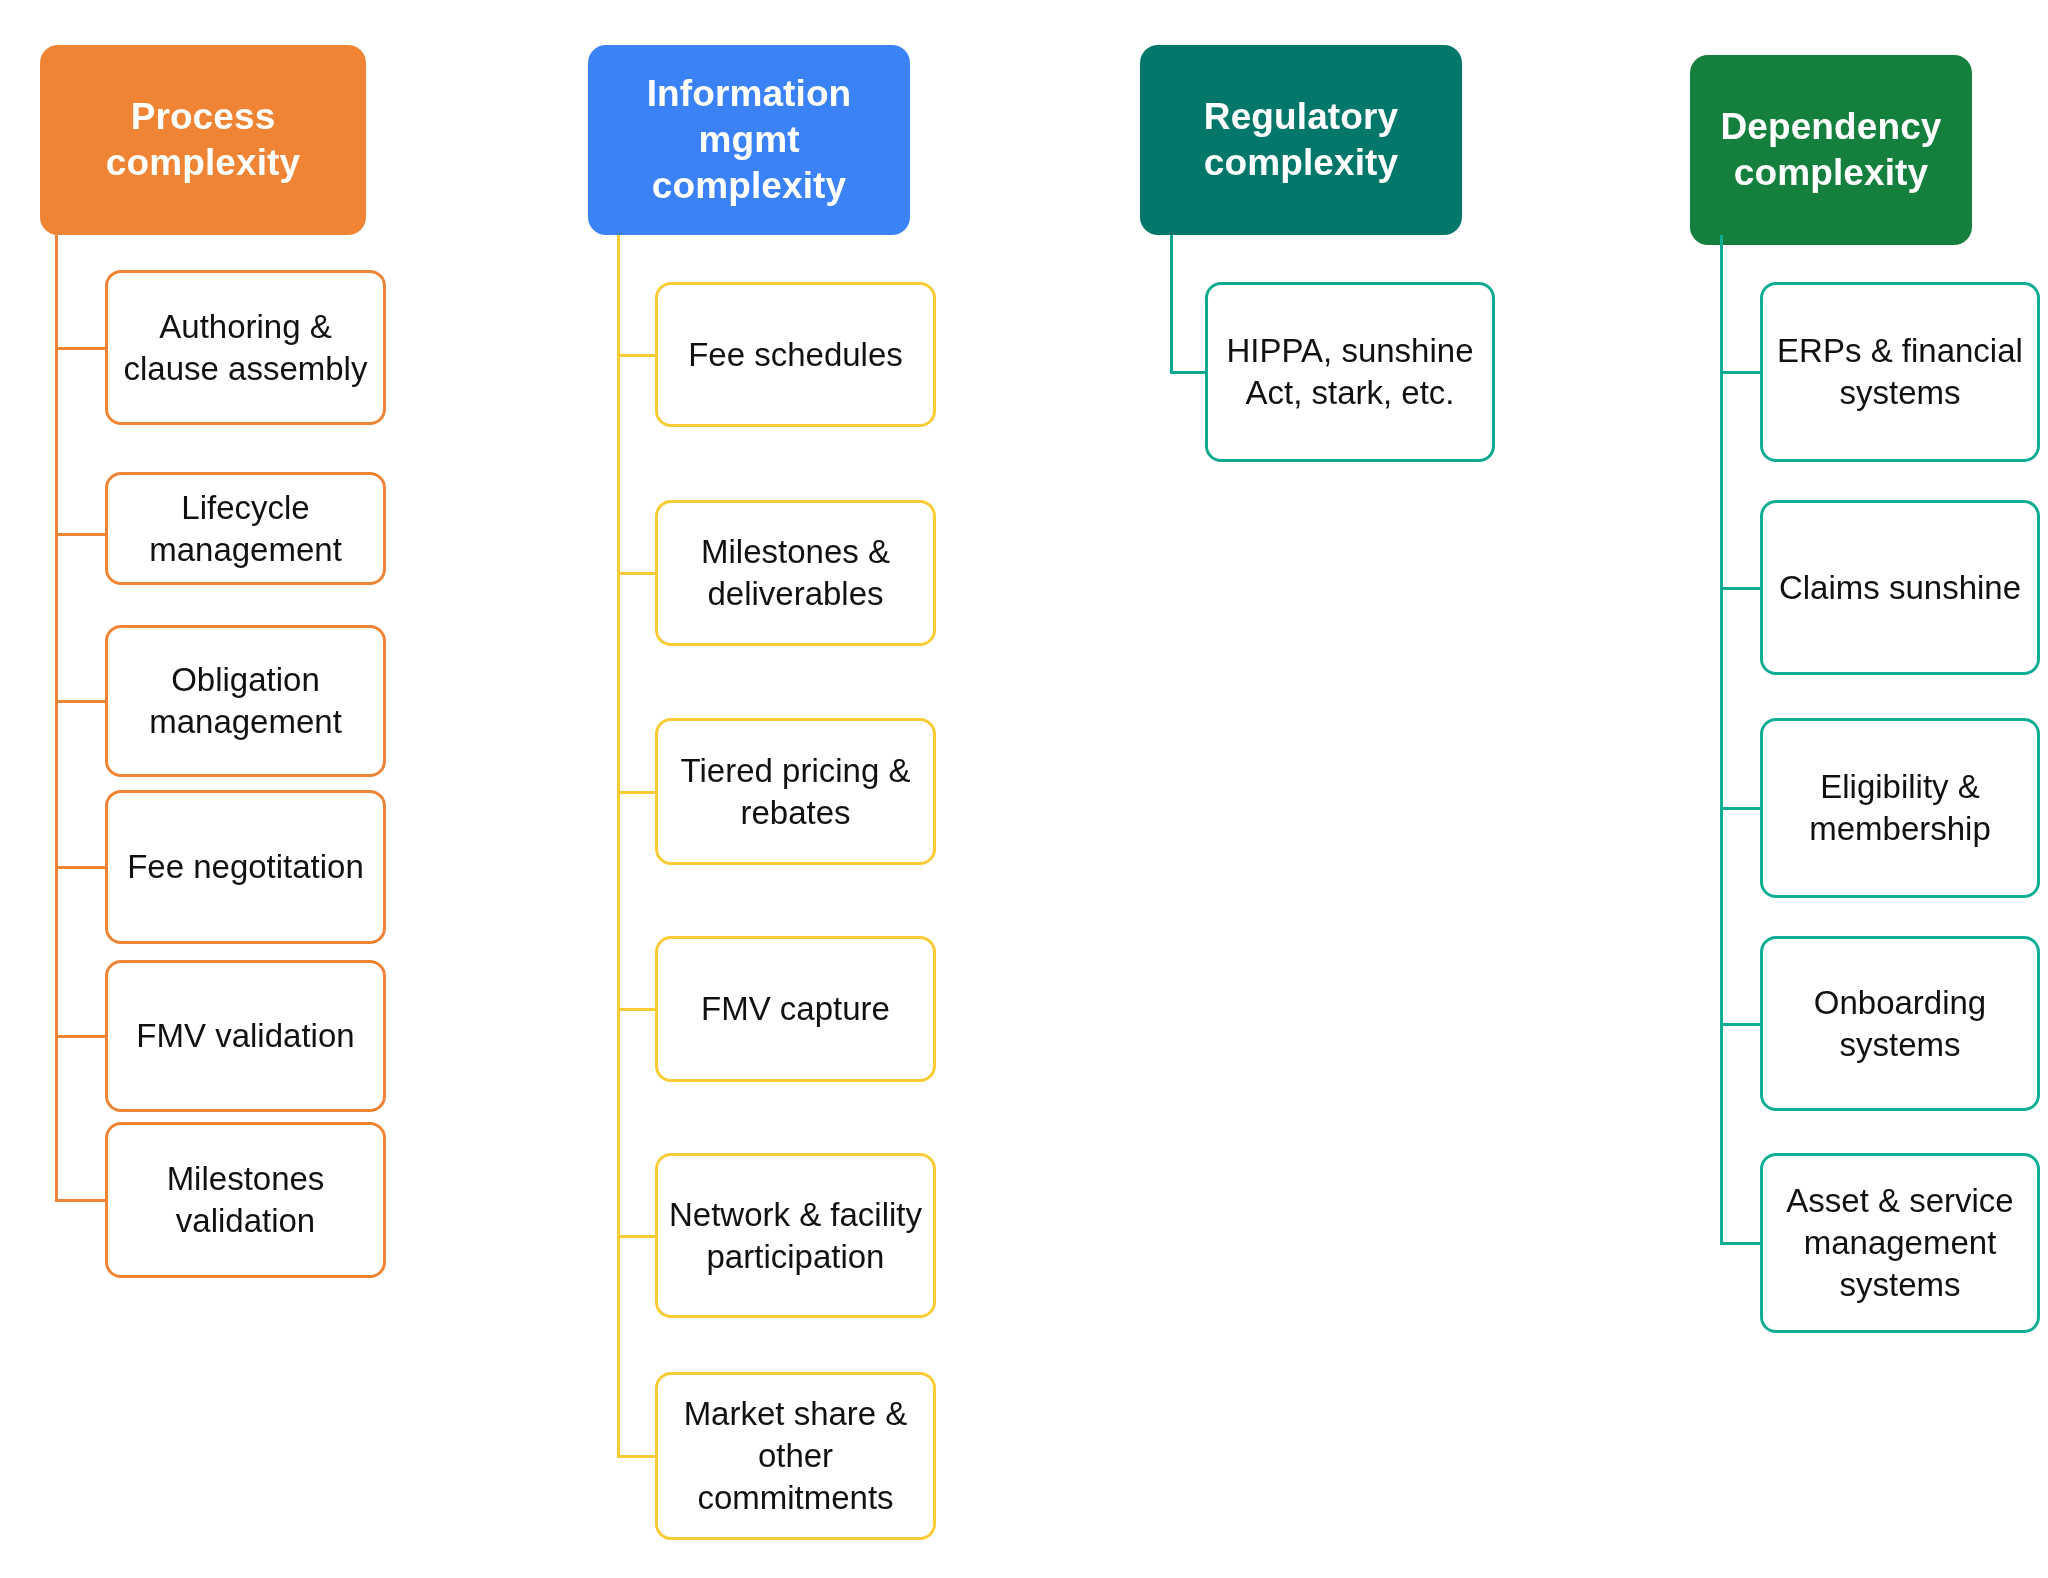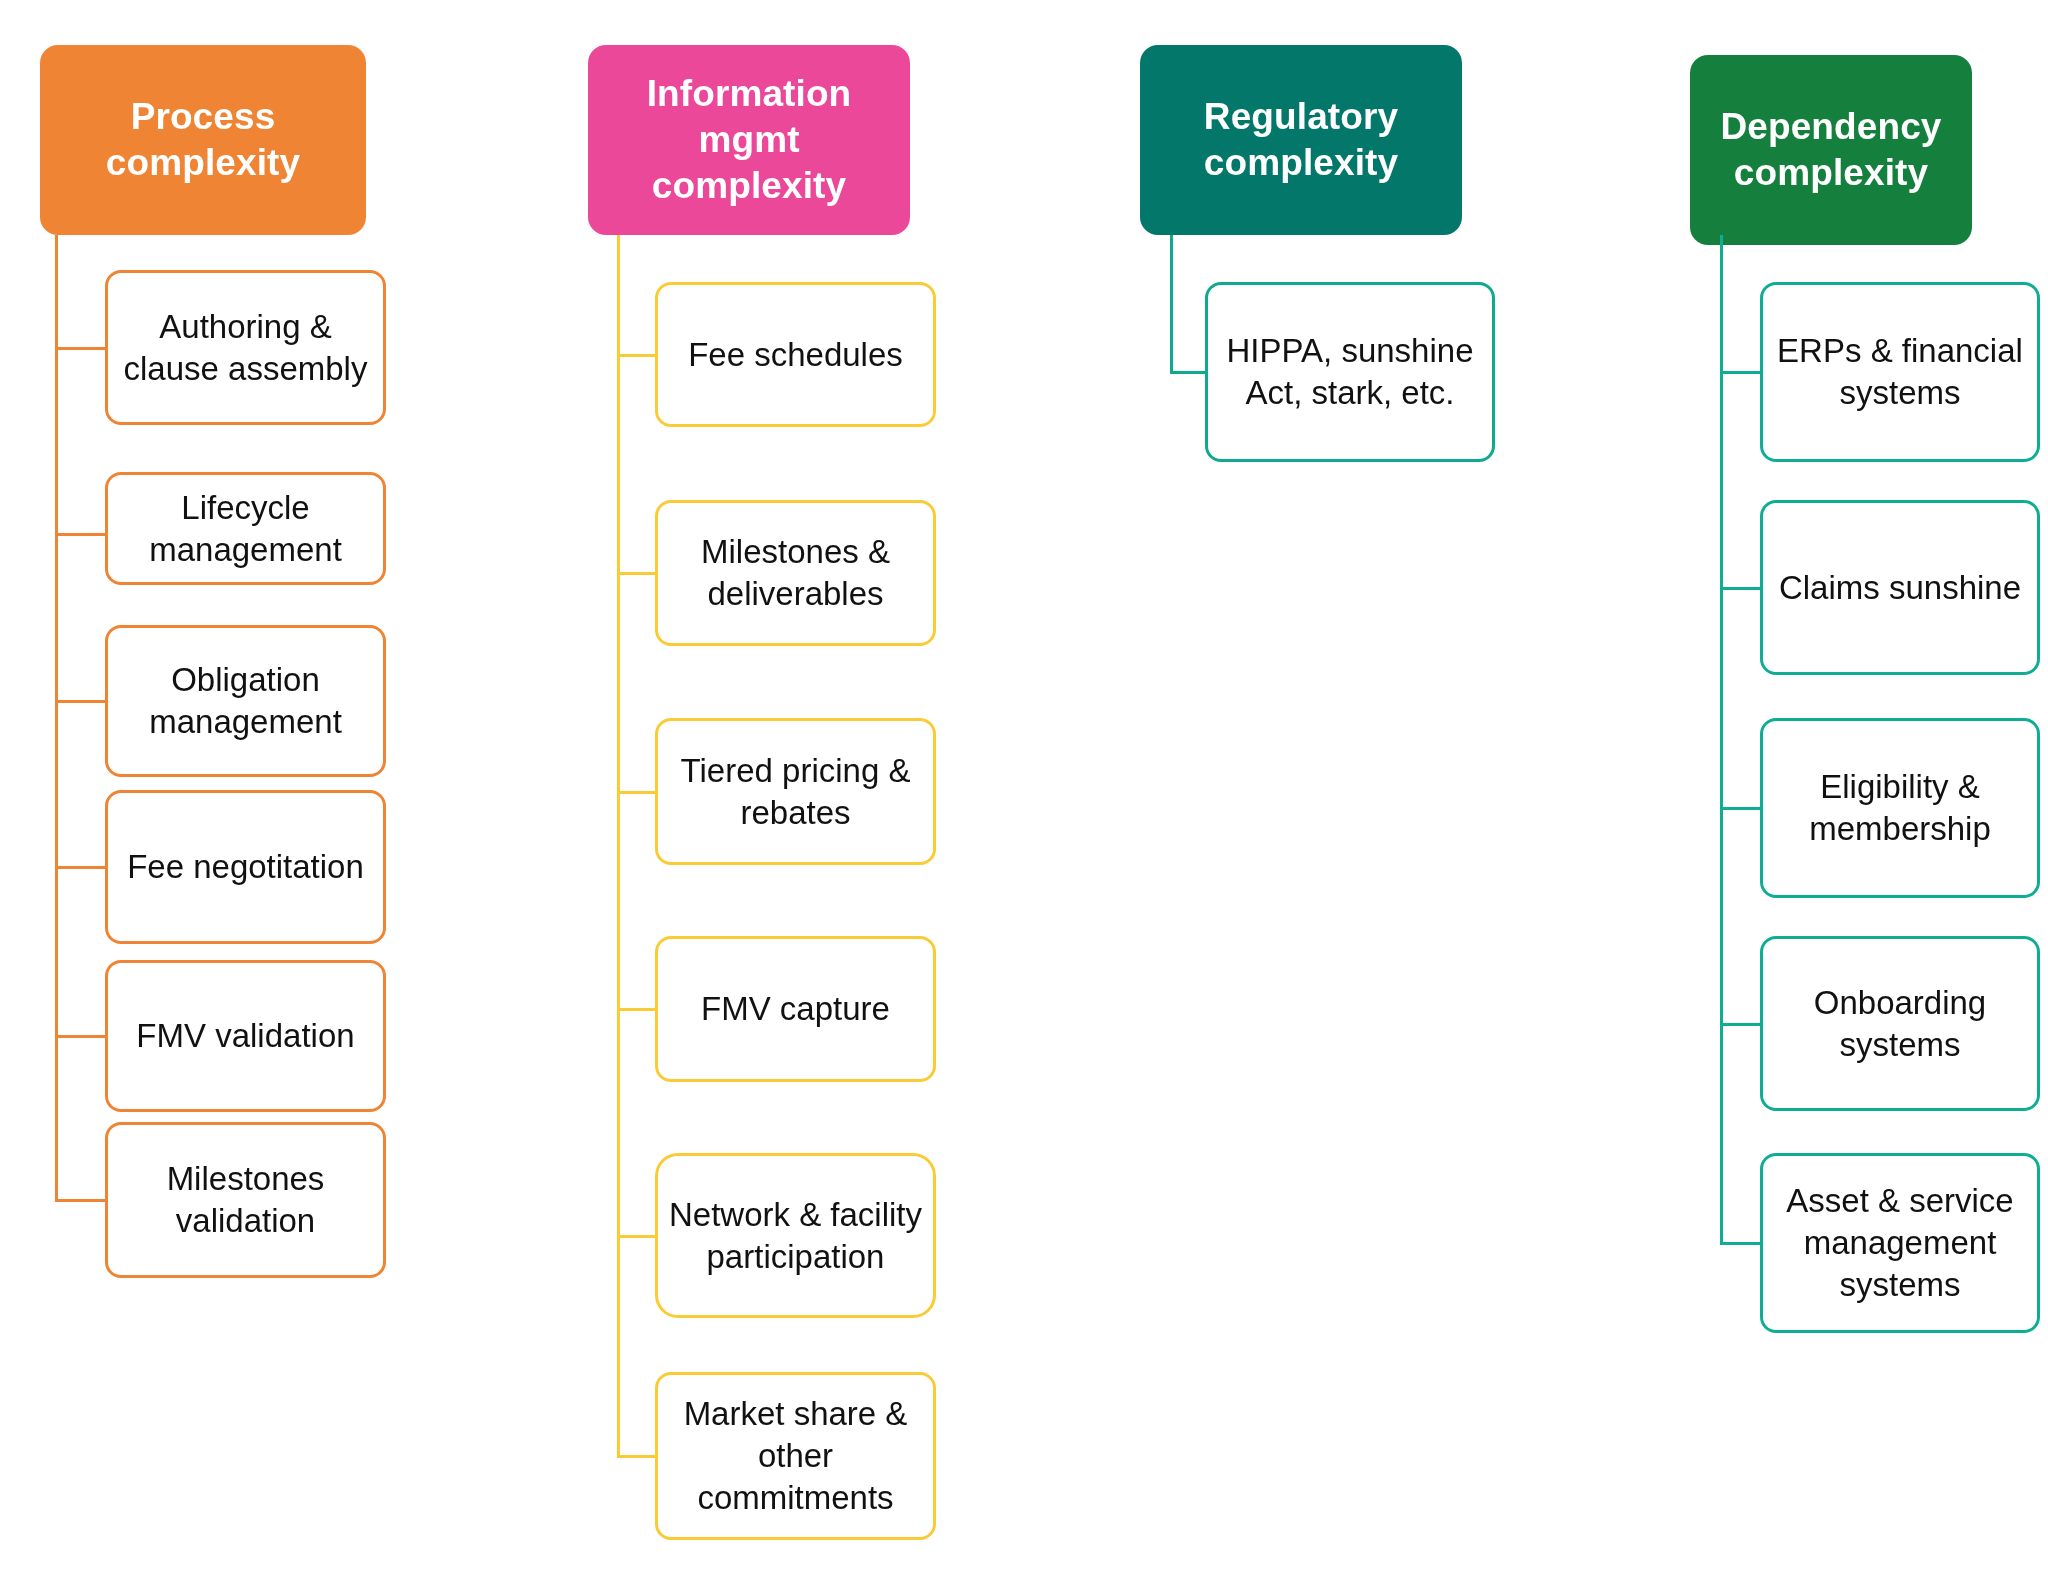"Information mgmt complexity" div.col-header { background: #ec4899 -> #3b82f6 }
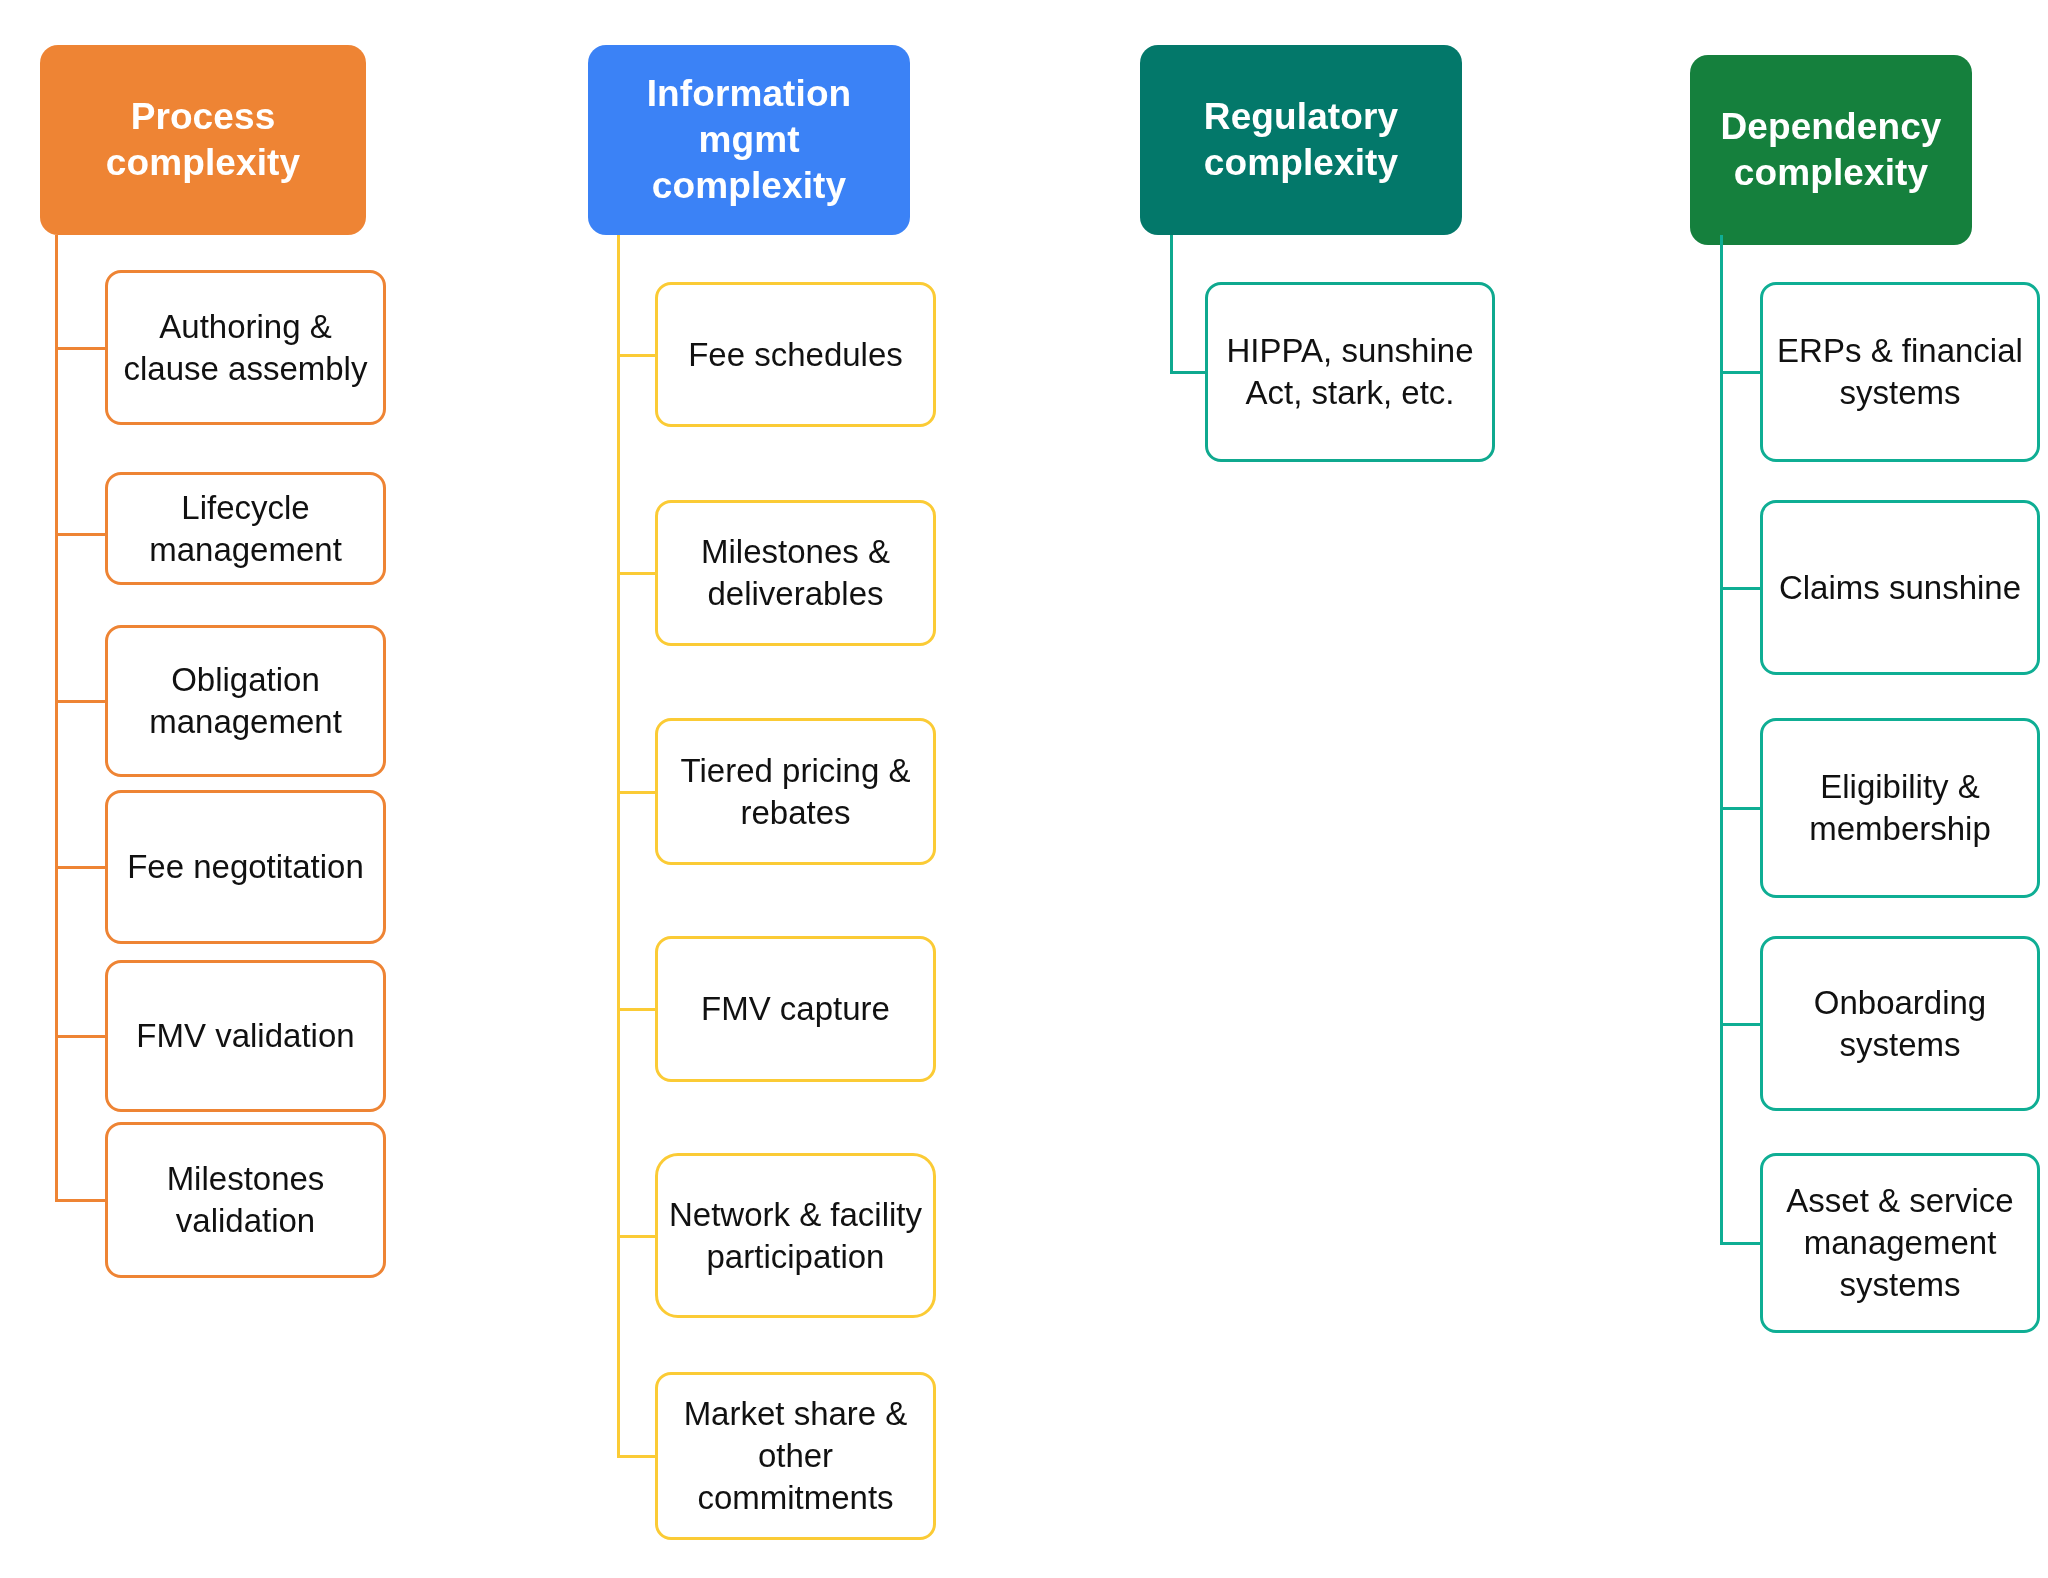"Network & facility participation" div.node { border-radius: 23px -> none }
